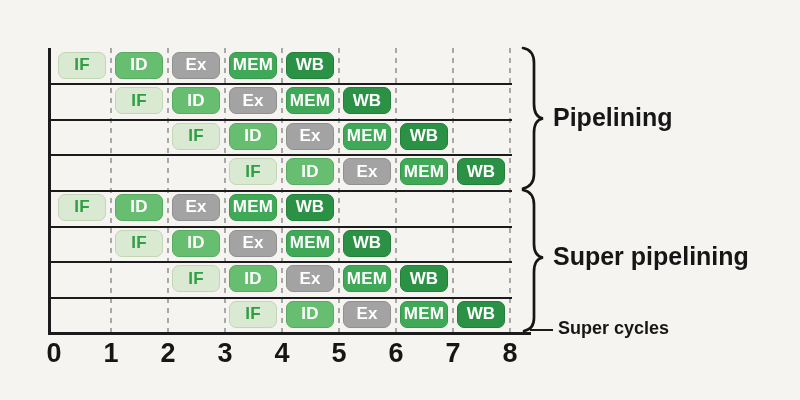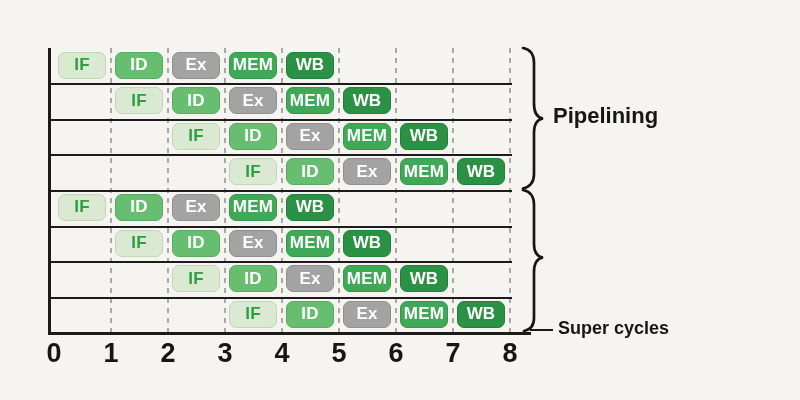"Pipelining" .sec-label { font-size: 22px -> 25px }
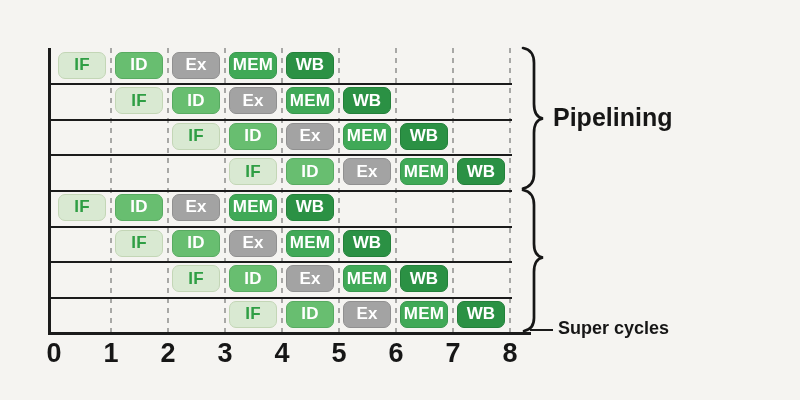"Super pipelining" div.sec-label { html: none -> <div>Super pipelining</div> }
